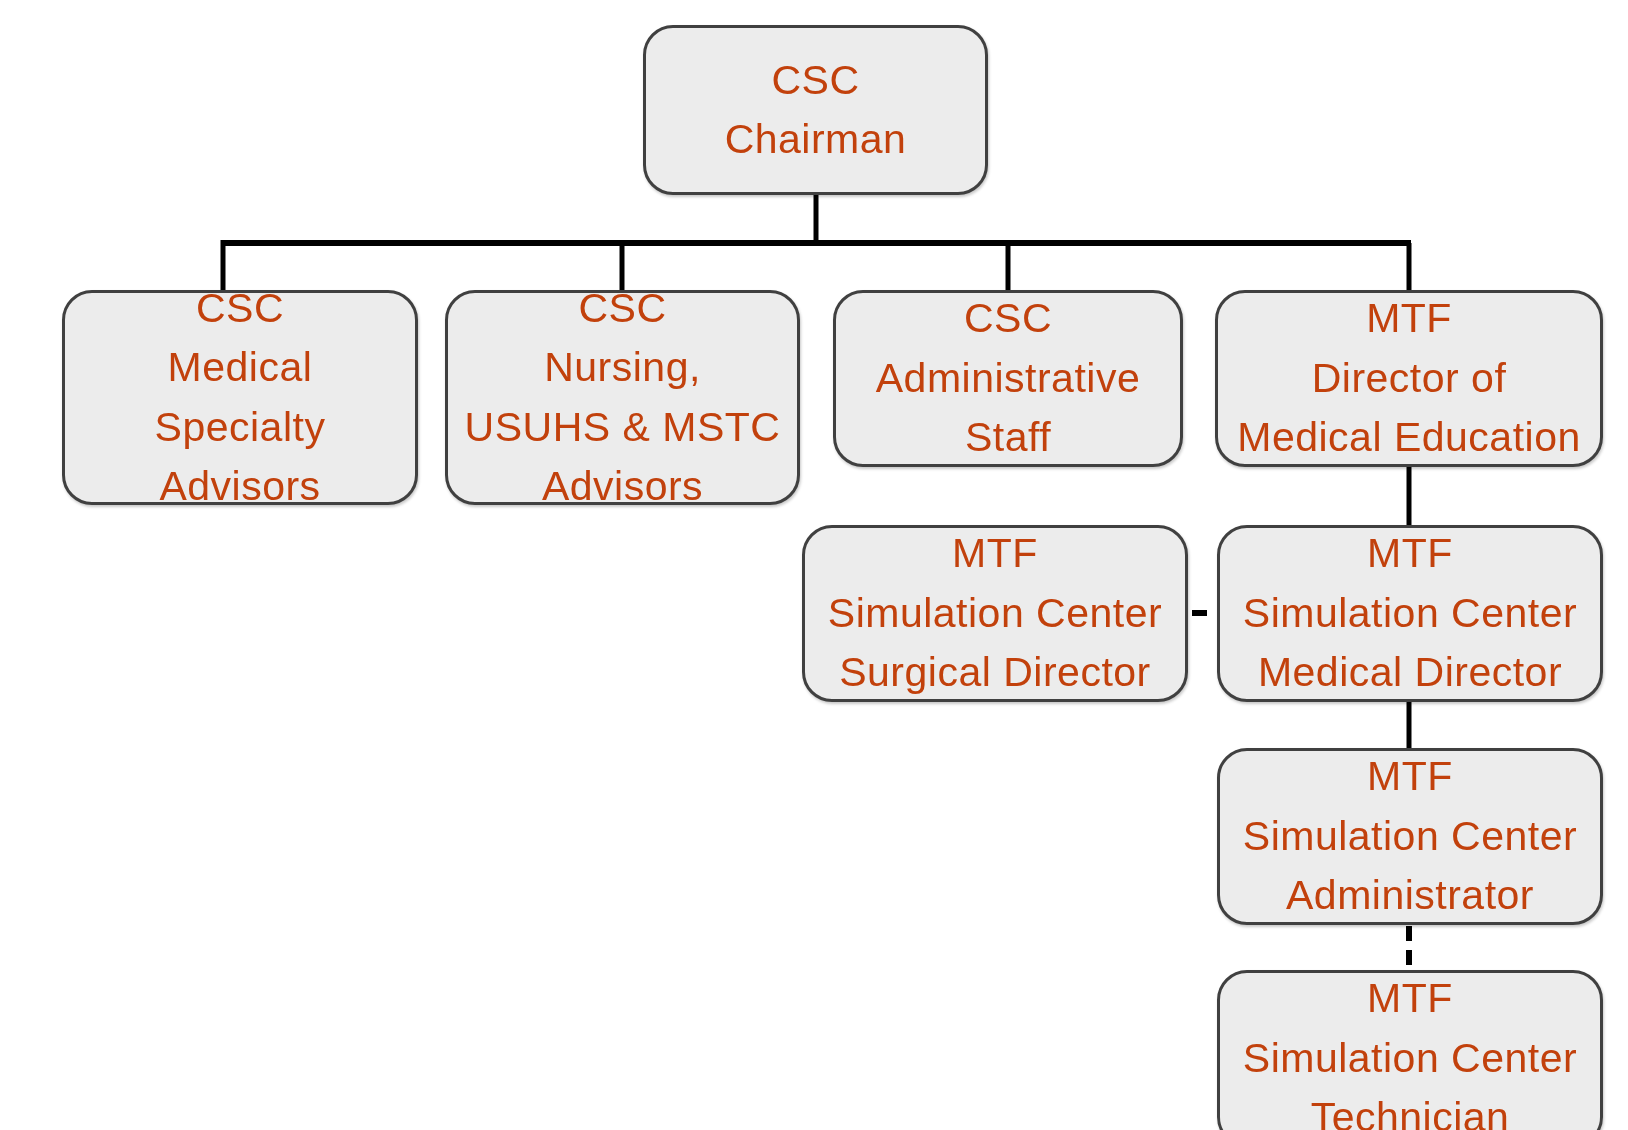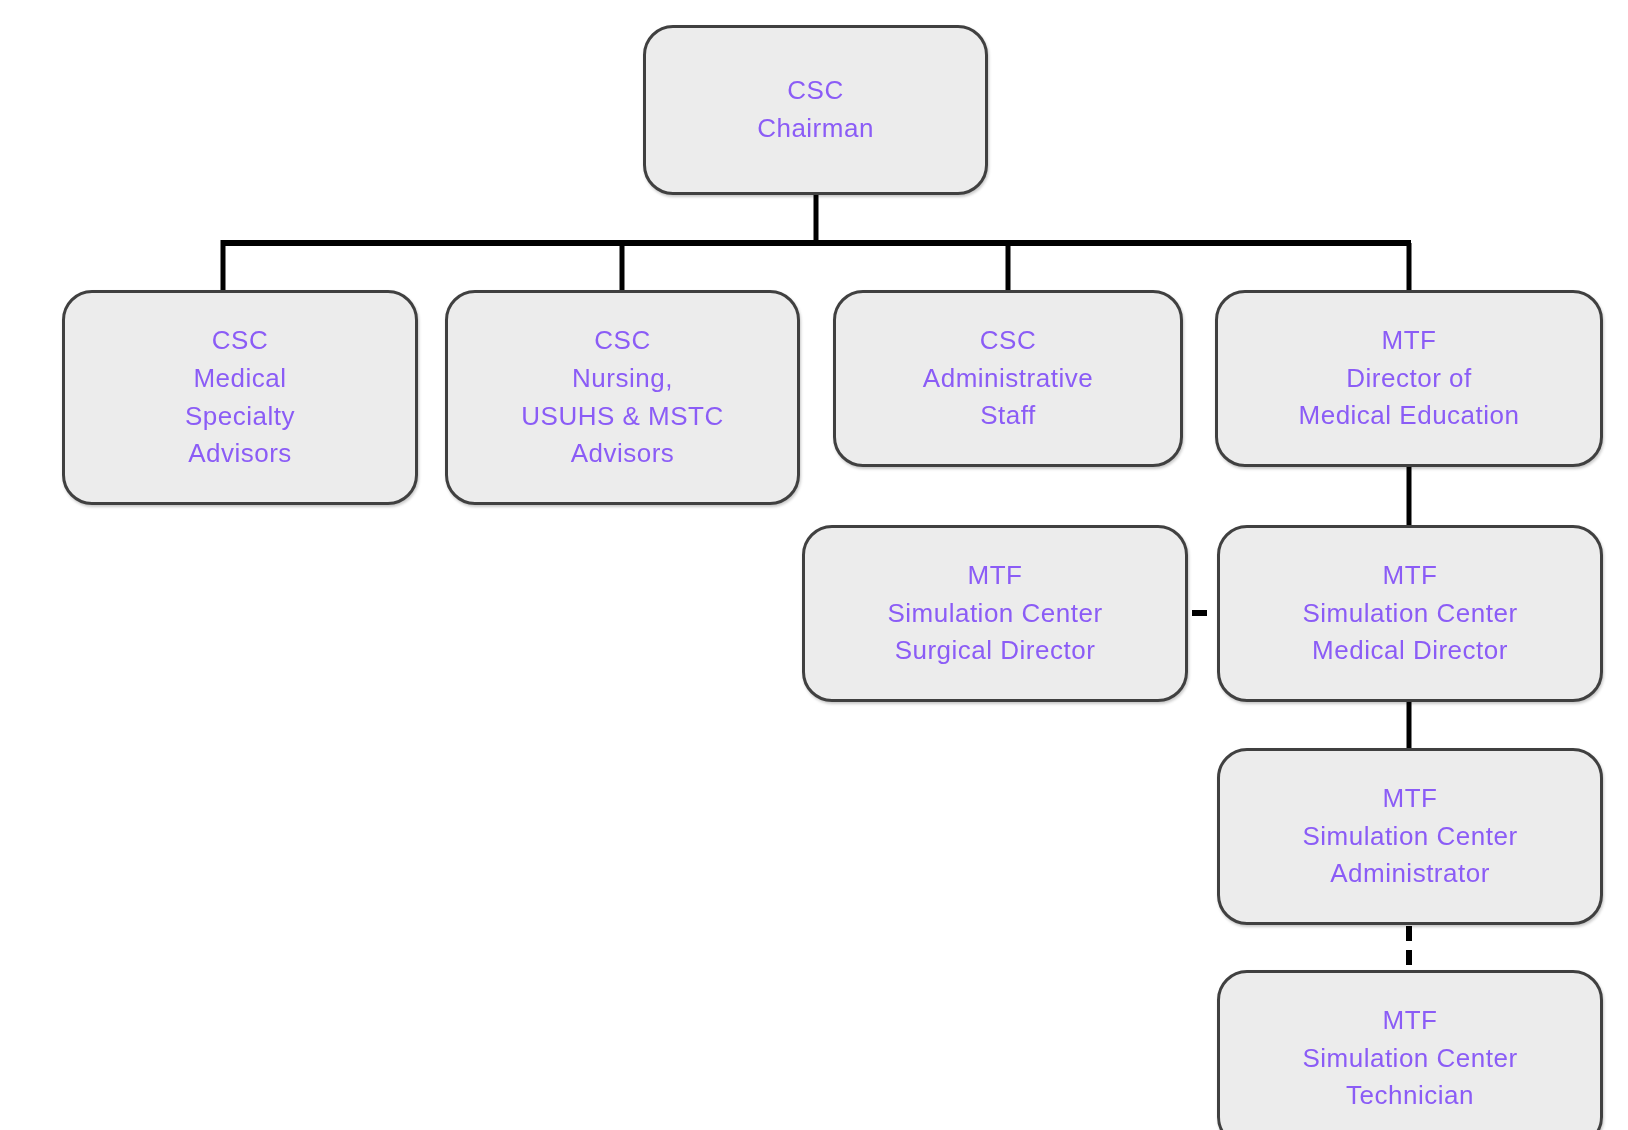"CSC" .node-label { color: #8b5cf6 -> #c2410c; font-size: 26px -> 41px }
